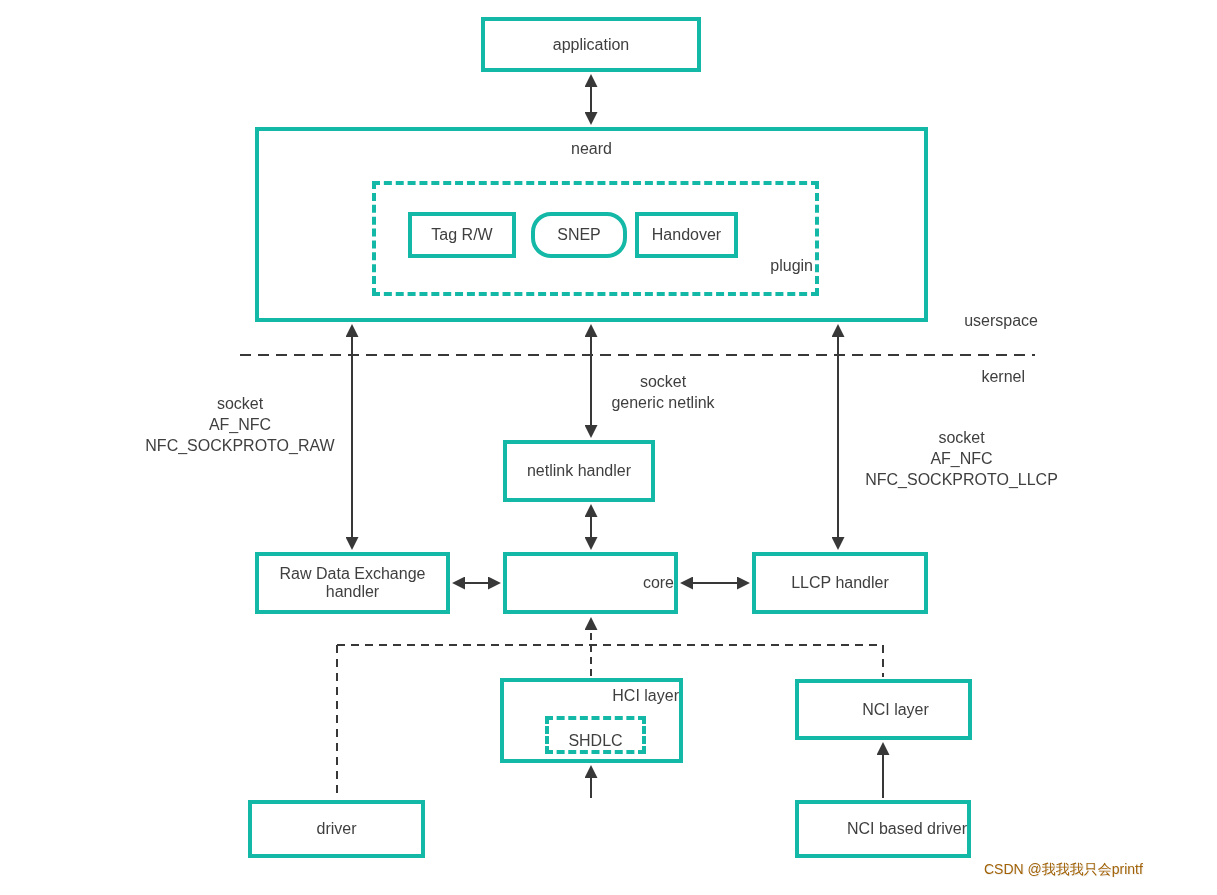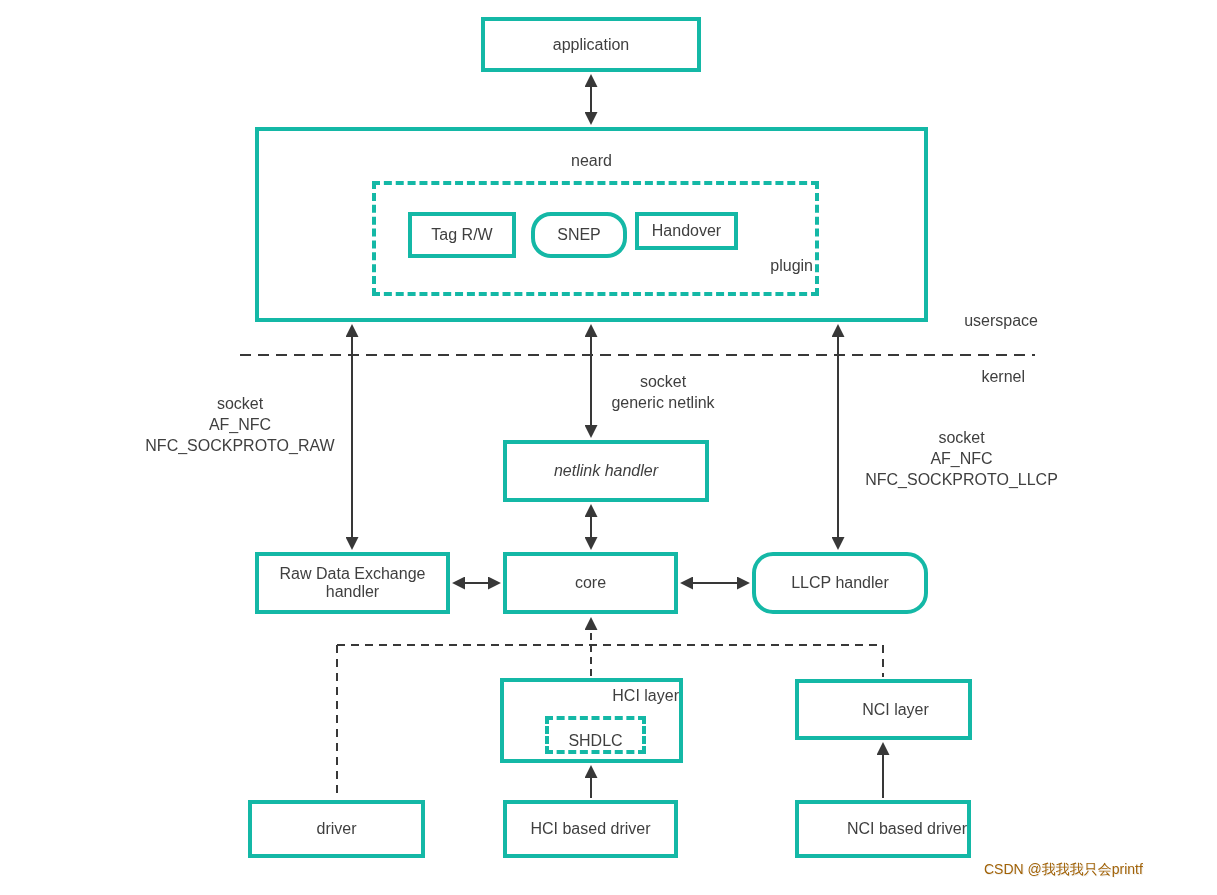"neard" .neard-label { padding-top: 21px -> 9px }
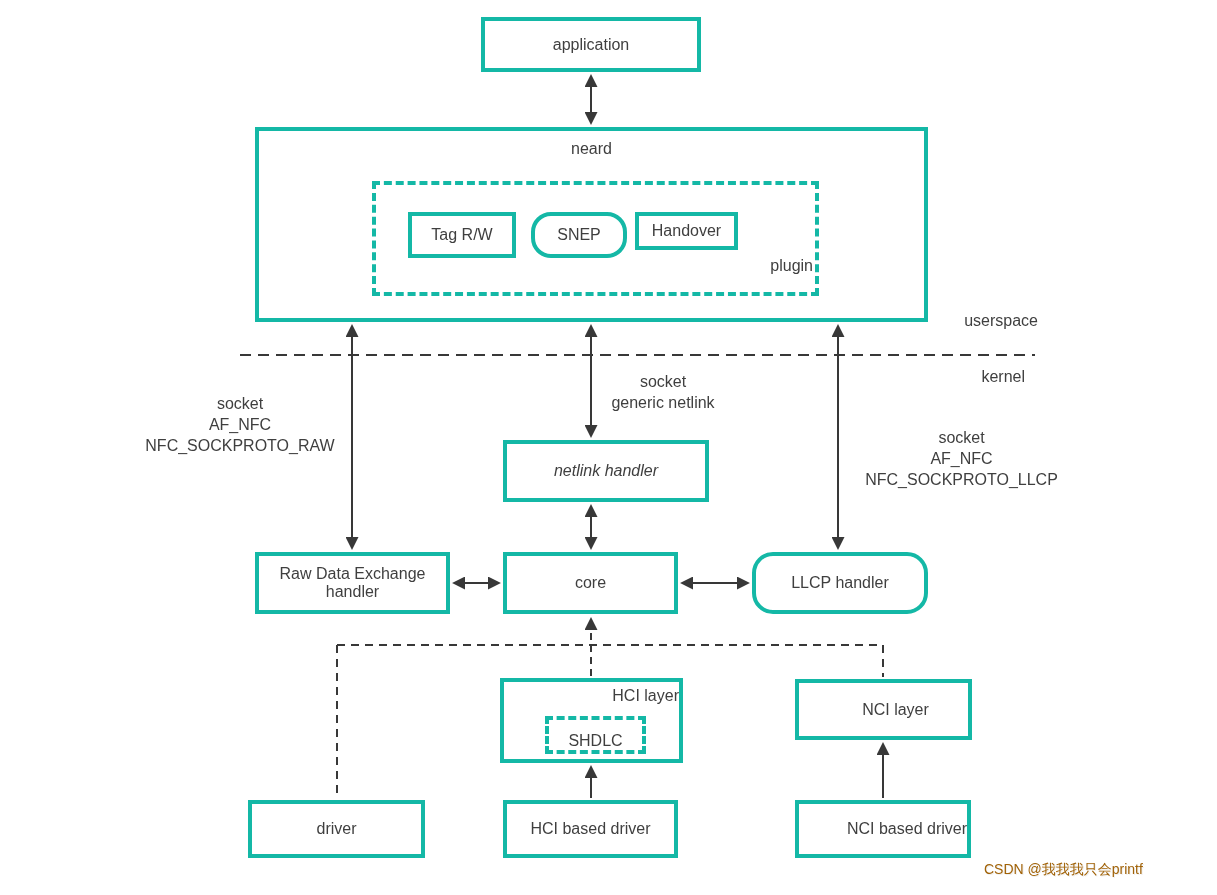"Handover" div.box { height: 38px -> 46px }
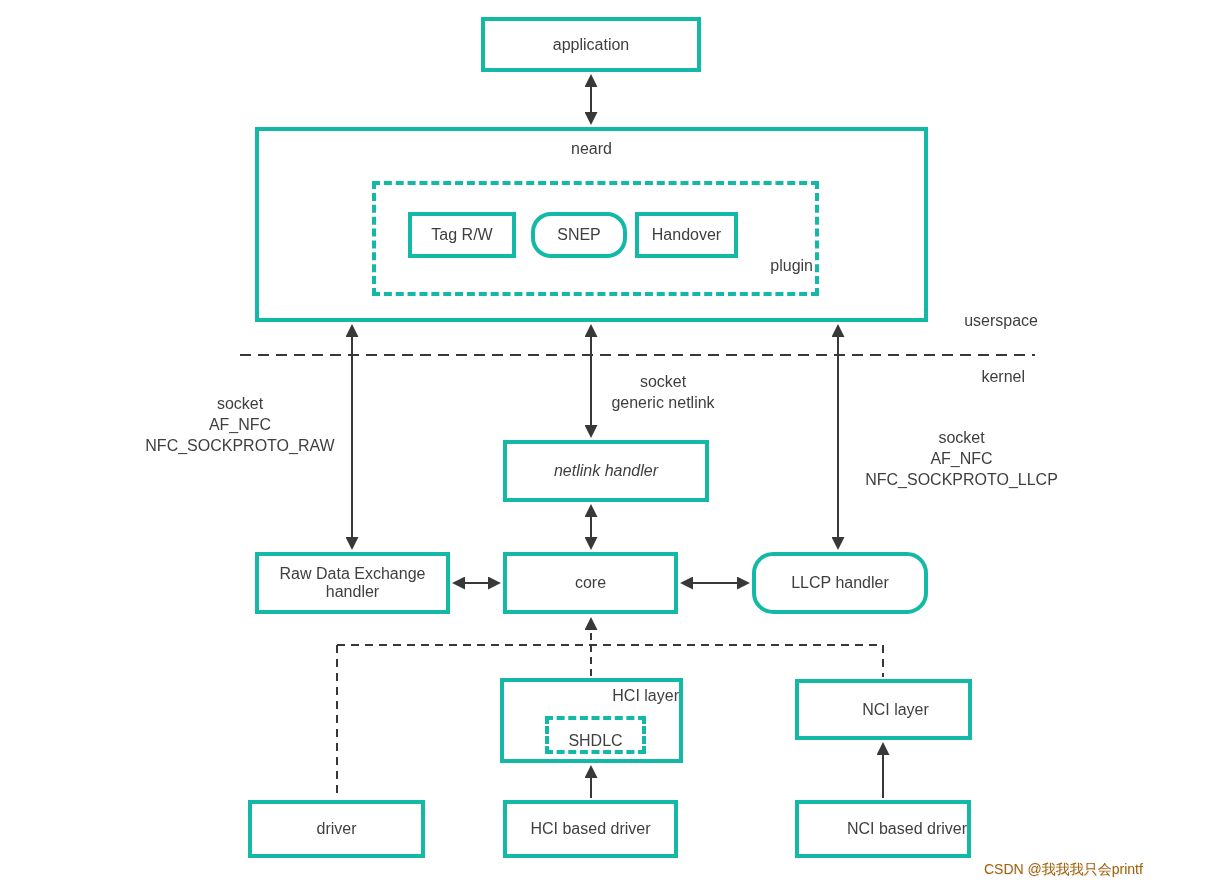"netlink handler" div.box { font-style: italic -> none; width: 206px -> 152px }
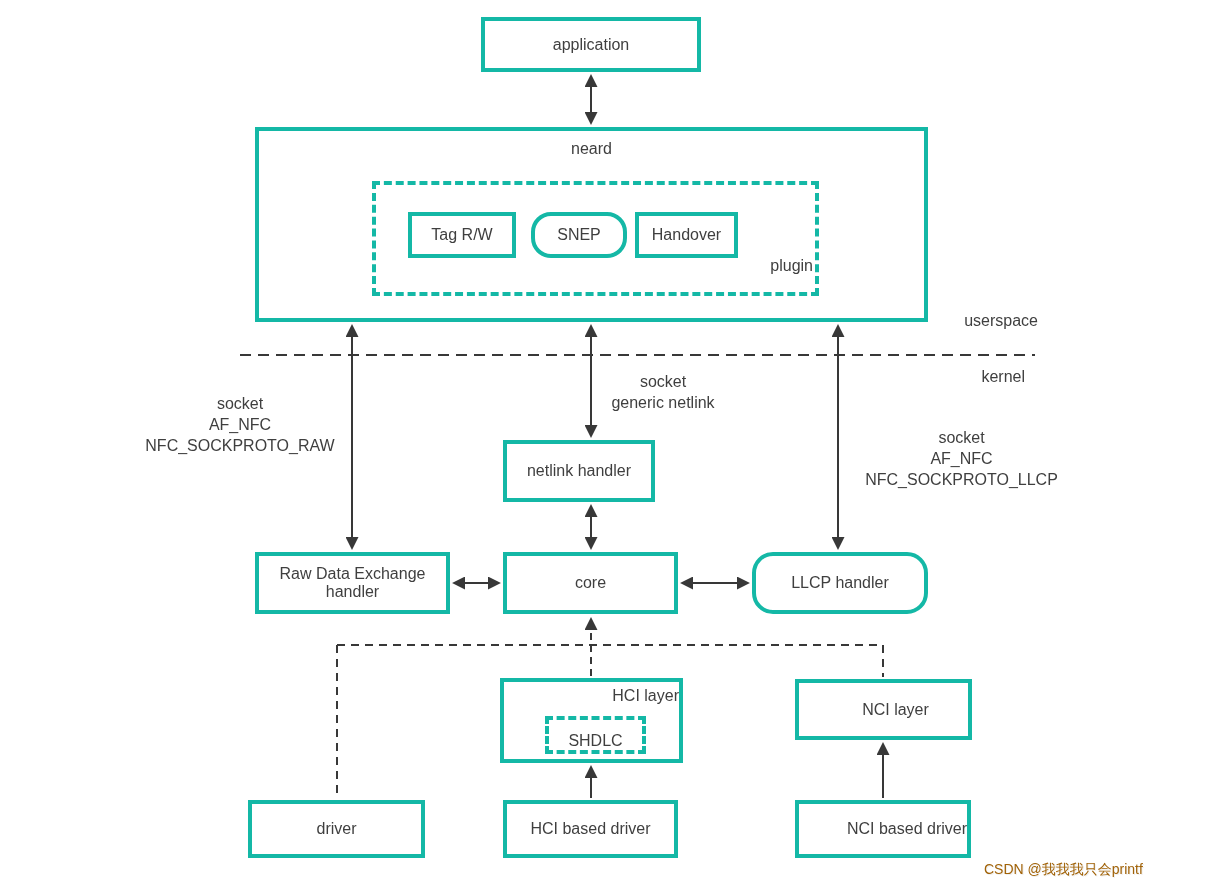"core" div.box { justify-content: none -> flex-end }
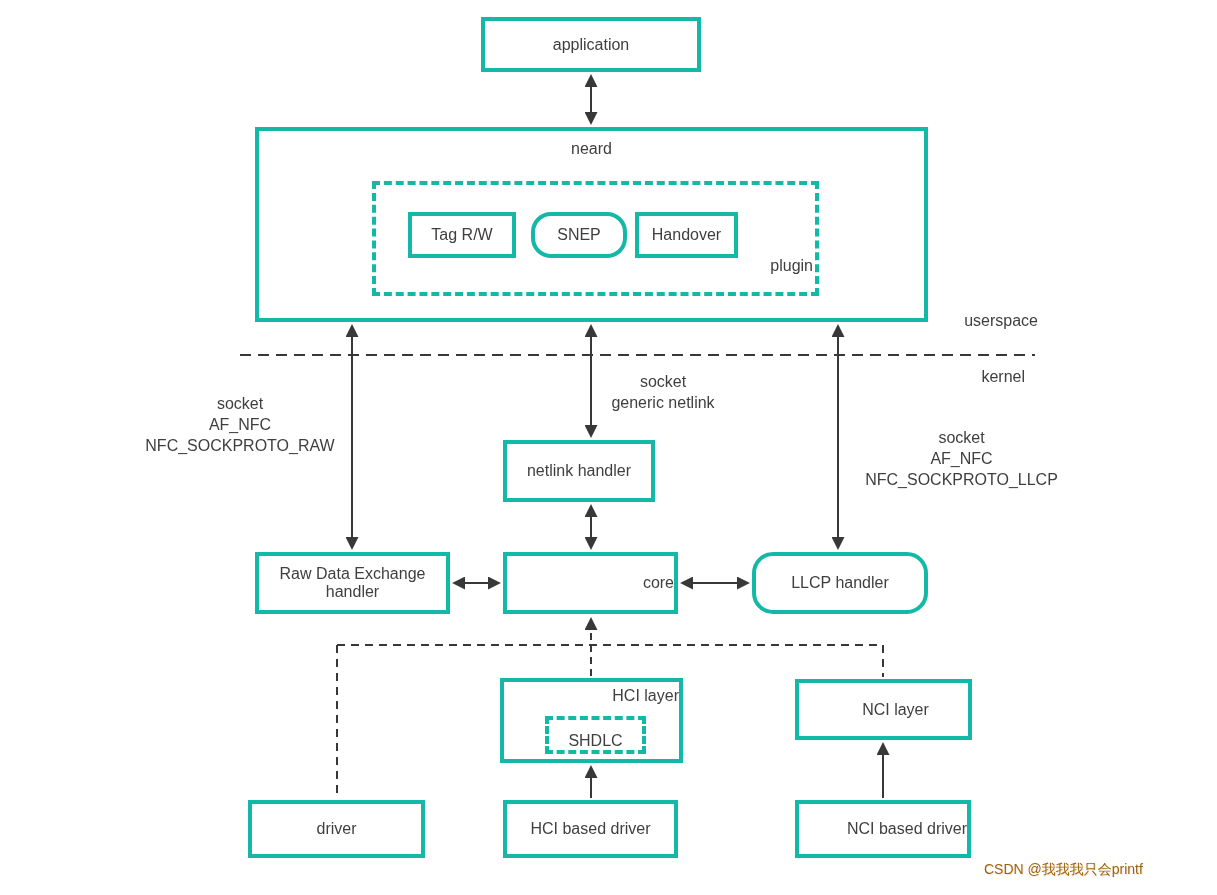"LLCP handler" div.box { border-radius: 21px -> none }
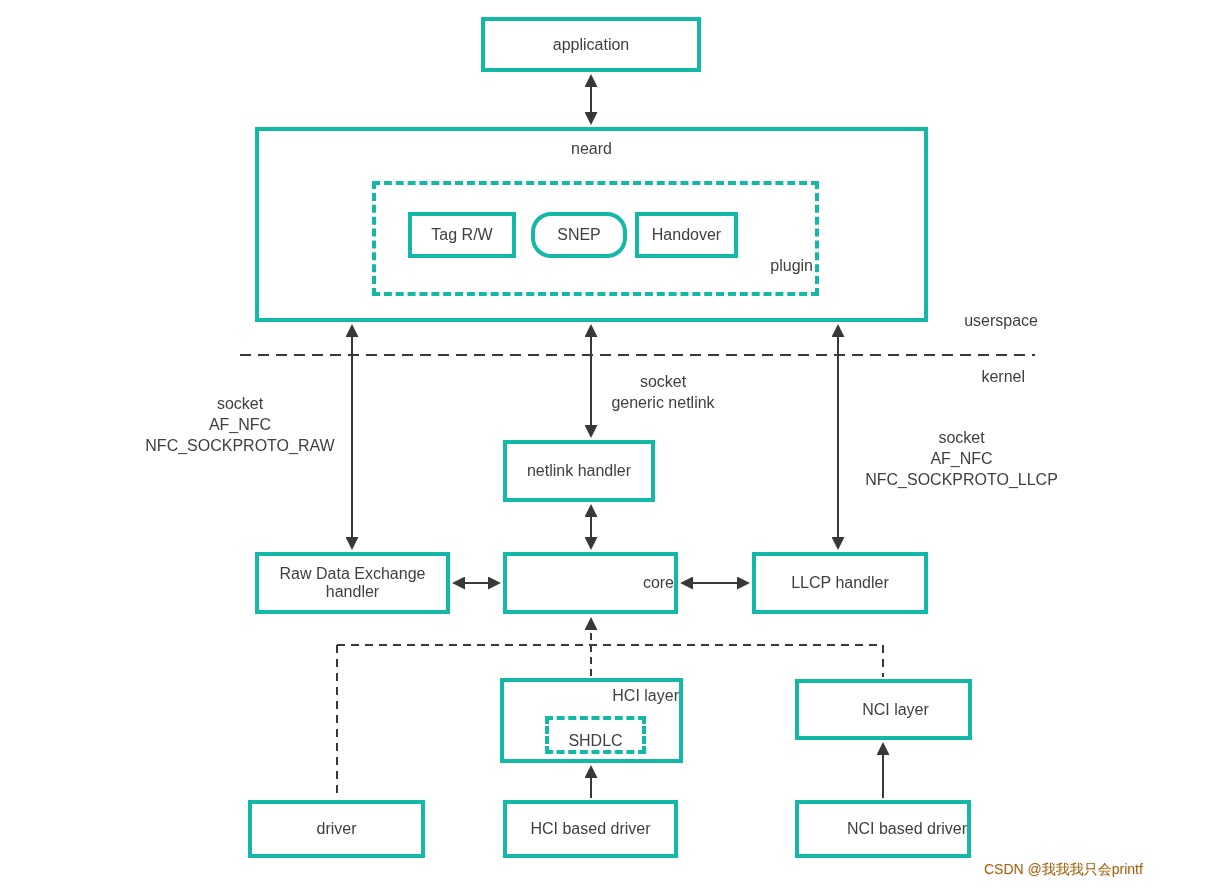"HCI based driver" div.box { html: <div> <span>HCI based driver</span> </div> -> none }
